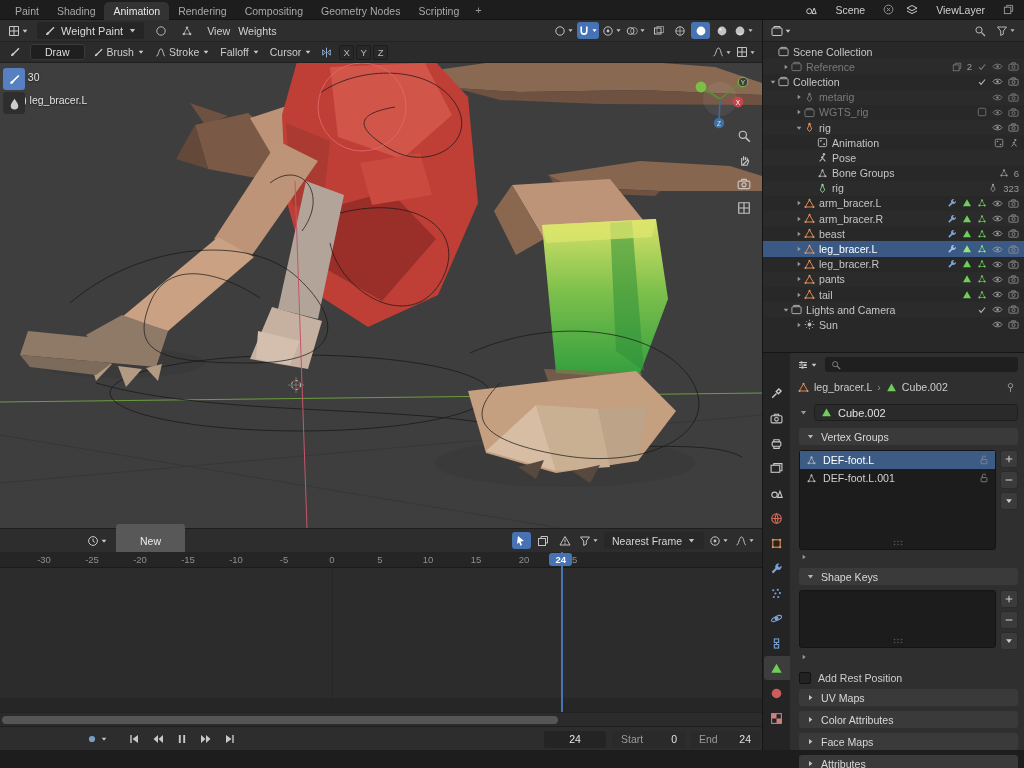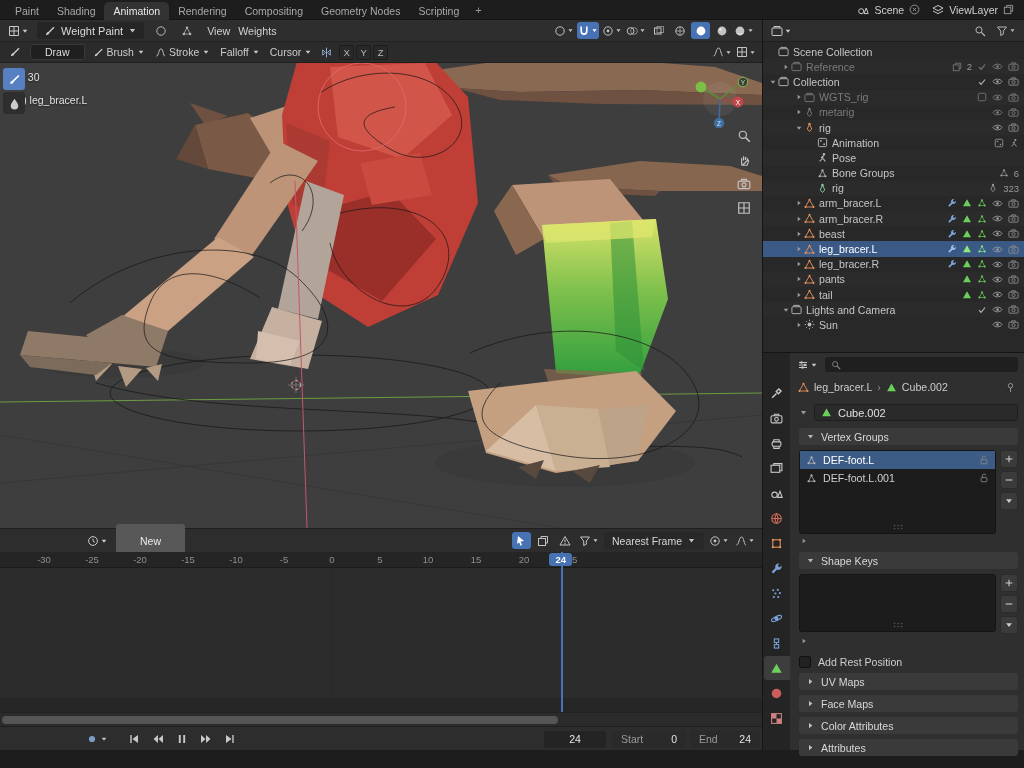"Scene" .tb-sel { gap: 5px -> 18px }
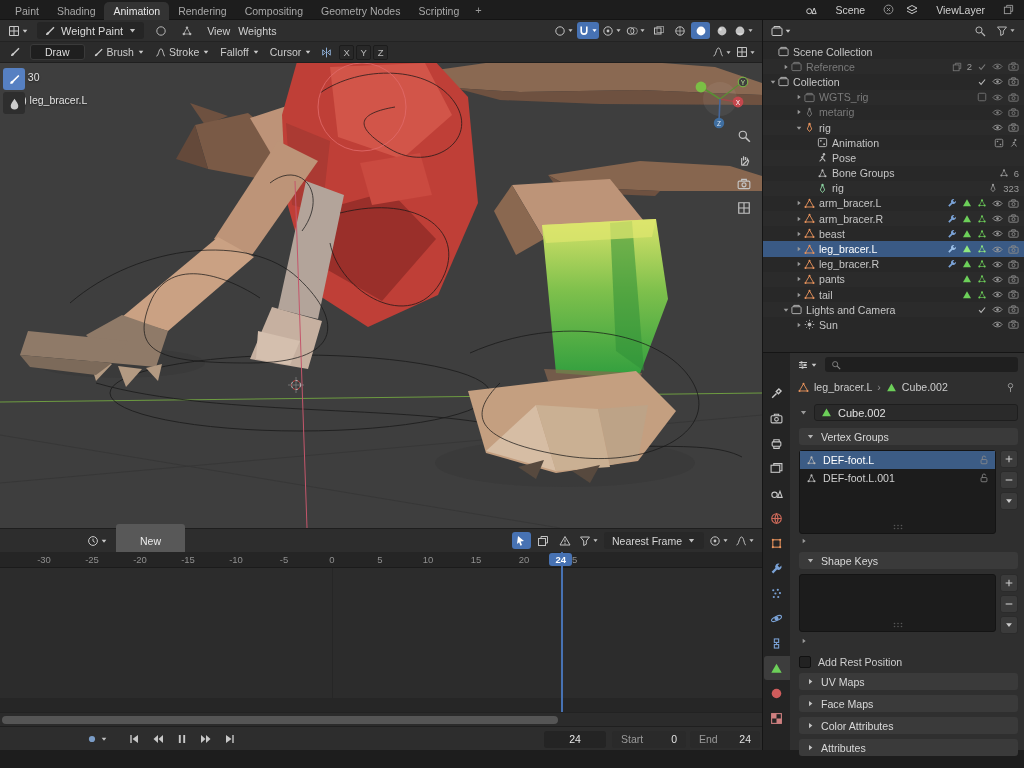"WGTS_rig" div.ol-row { order: before "metarig" -> after "metarig" }
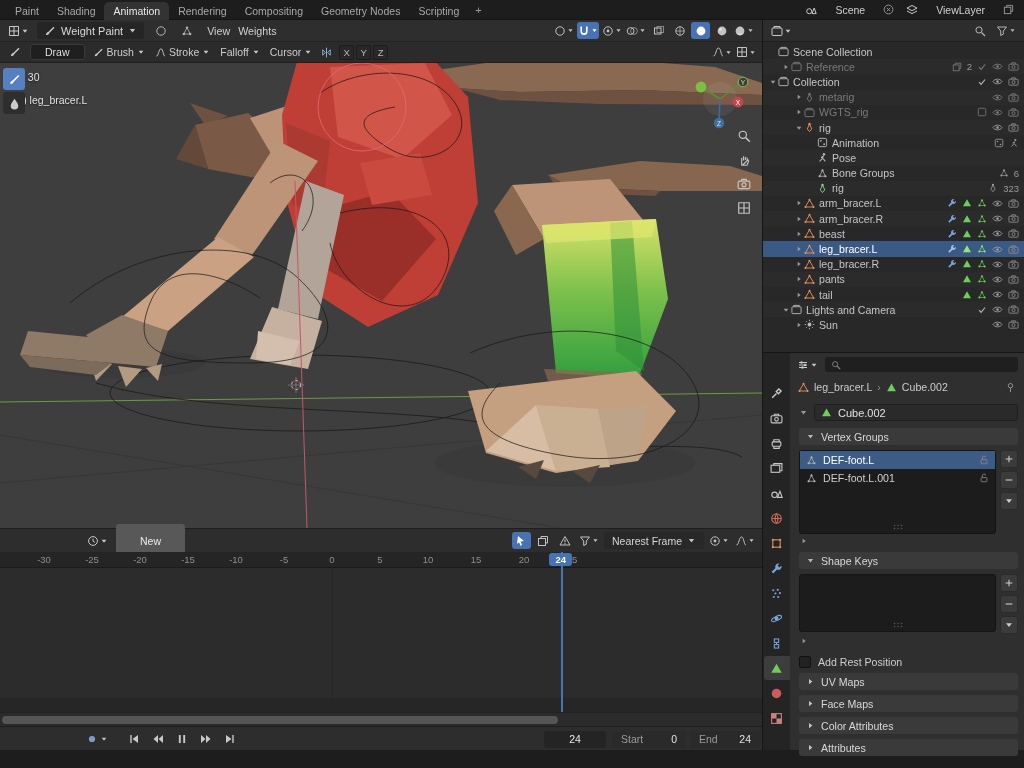"DEF-foot.L" div.list-box { height: 84px -> 100px }
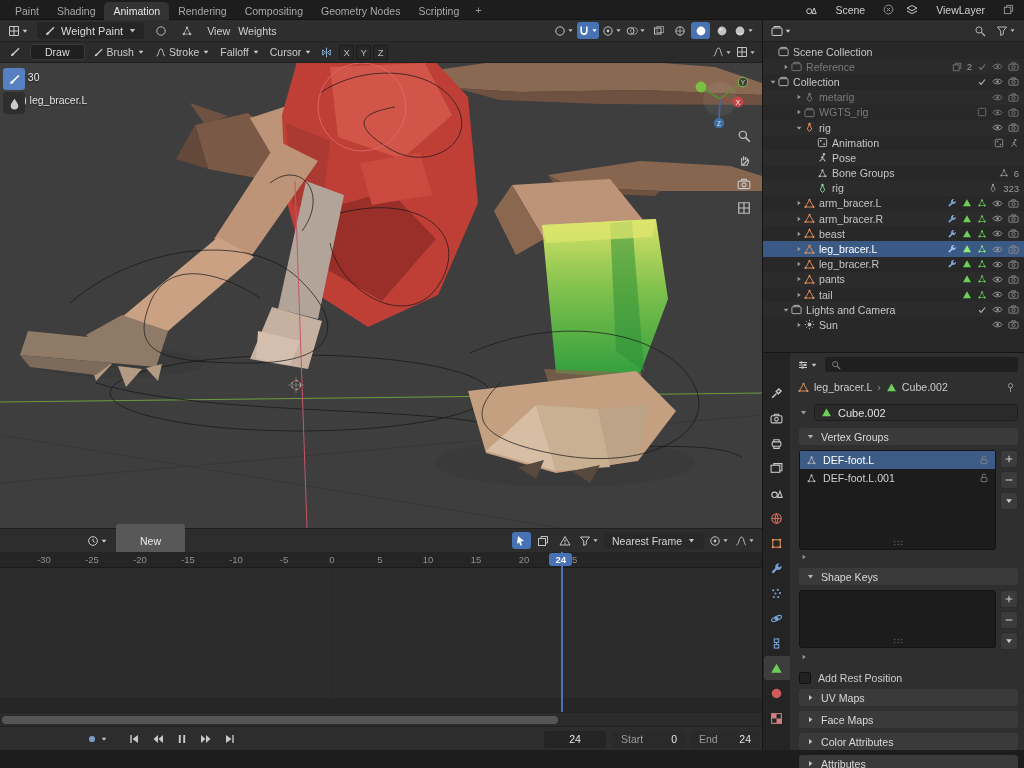"Face Maps" div.panel-h { order: before "Color Attributes" -> after "Color Attributes" }
